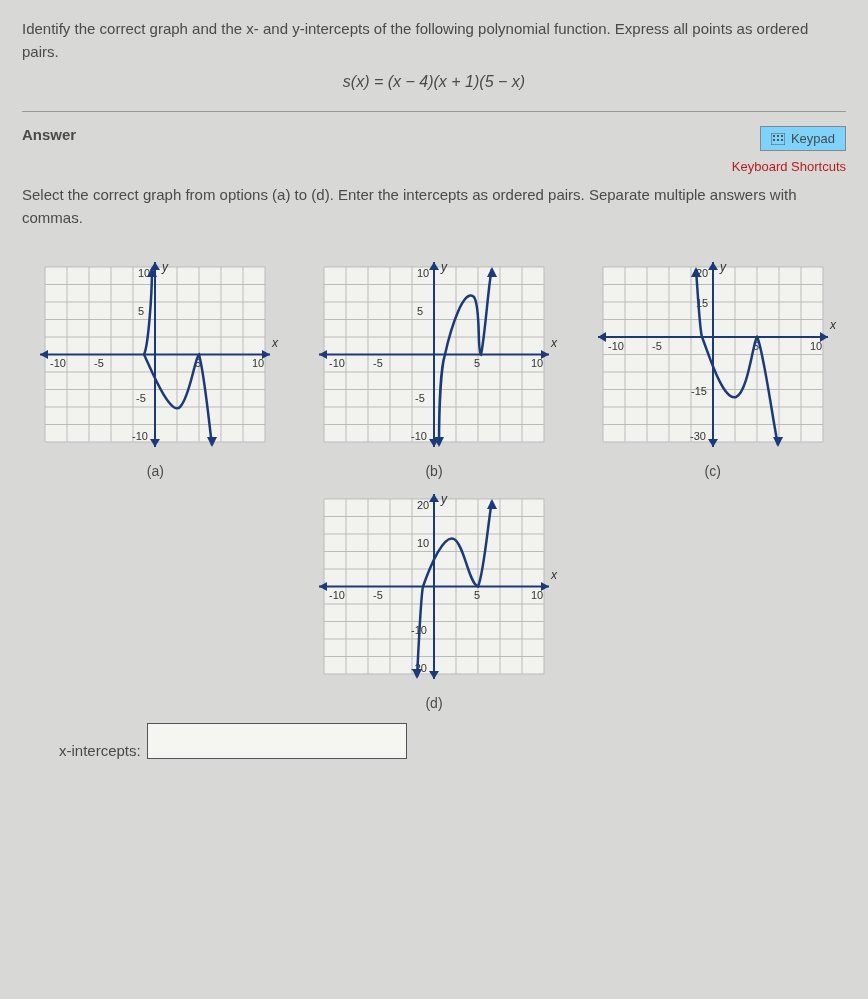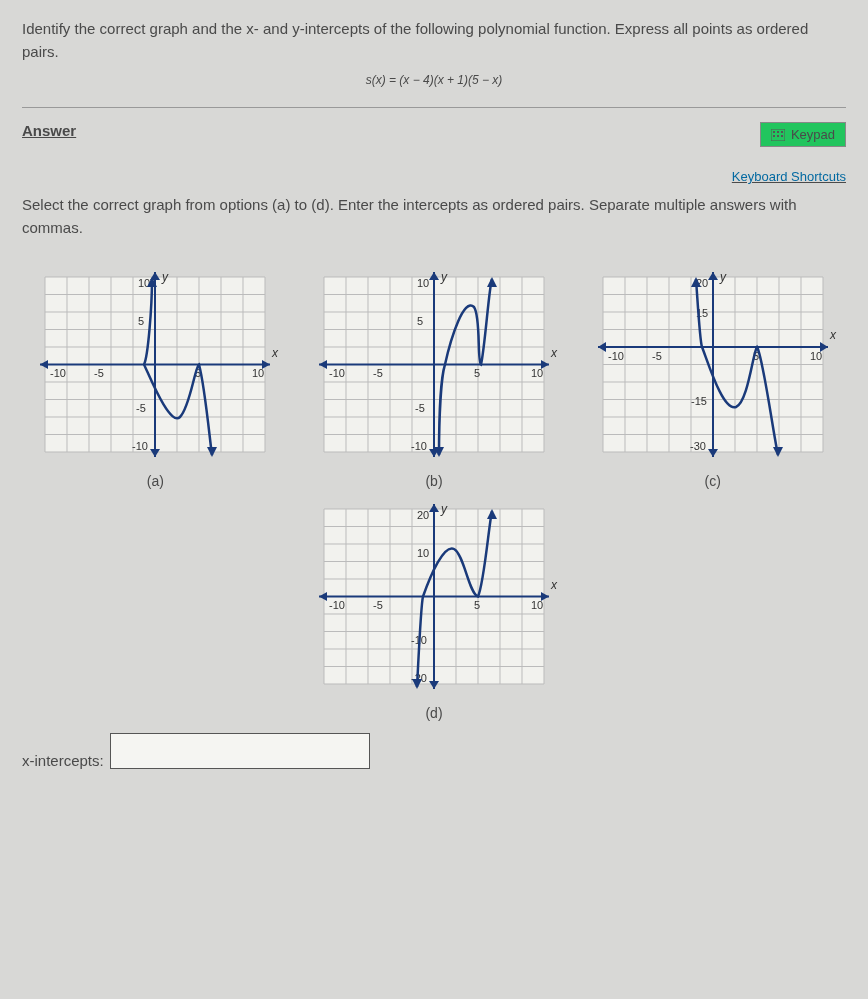"s(x) = (x − 4)(x" .equation { font-size: 12px -> 16px }
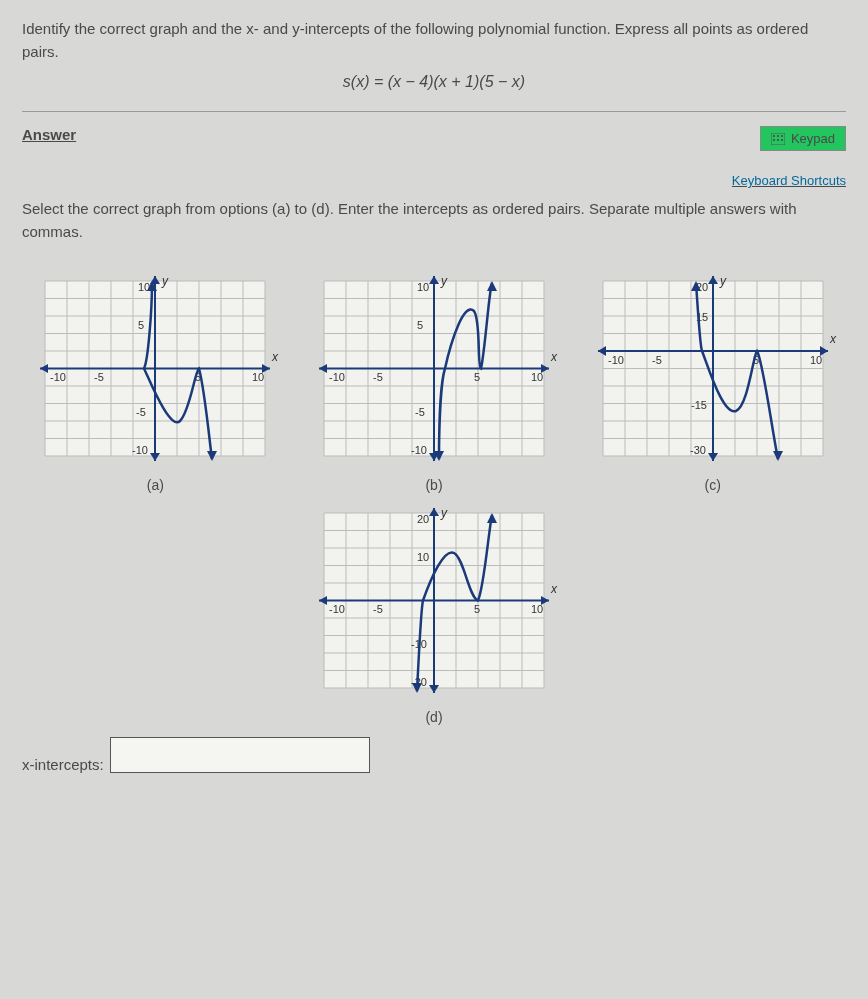"Answer" .answer-row { text-decoration: underline -> none }
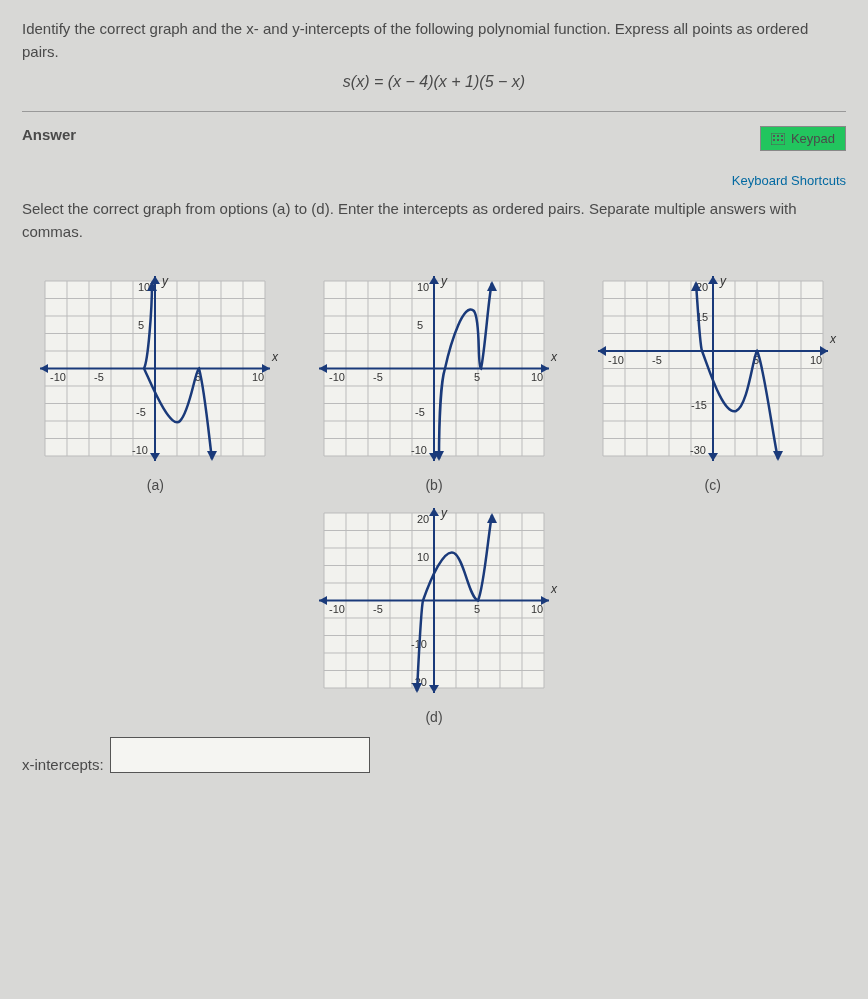"Keypad" .keypad-btn { background: #22c55e -> #7dd3fc }
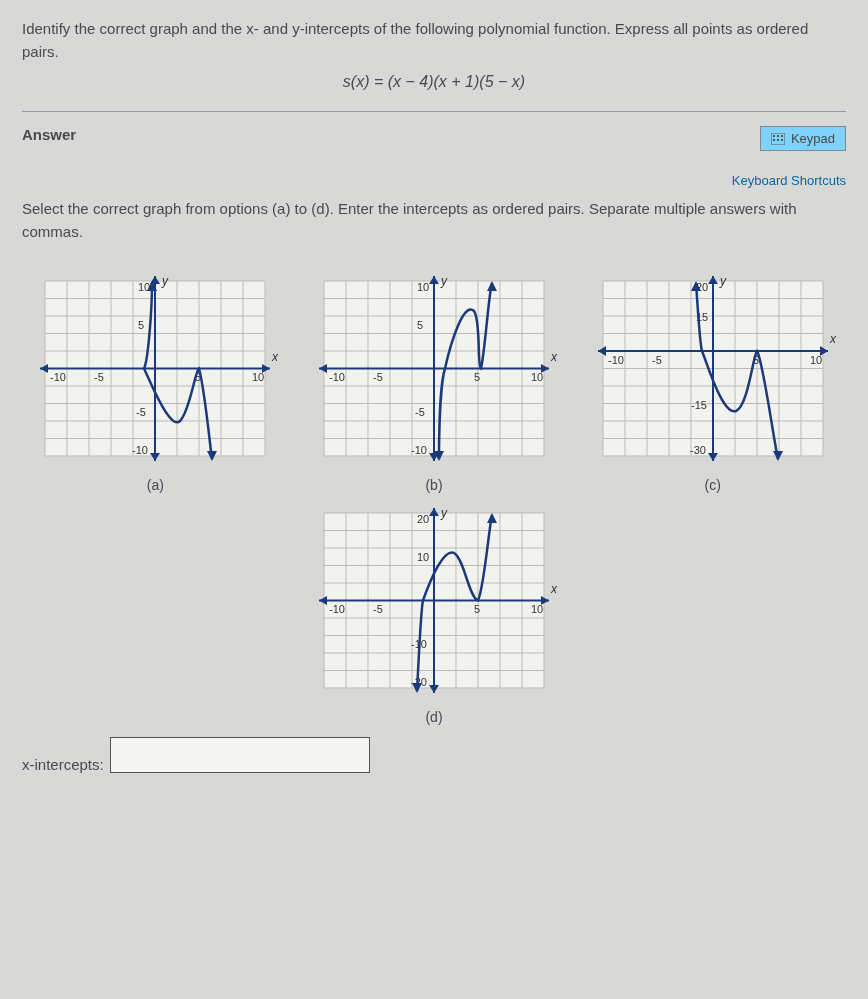"Keyboard Shortcuts" .kb-shortcuts { color: #0369a1 -> #b91c1c; margin-top: 22px -> 8px }
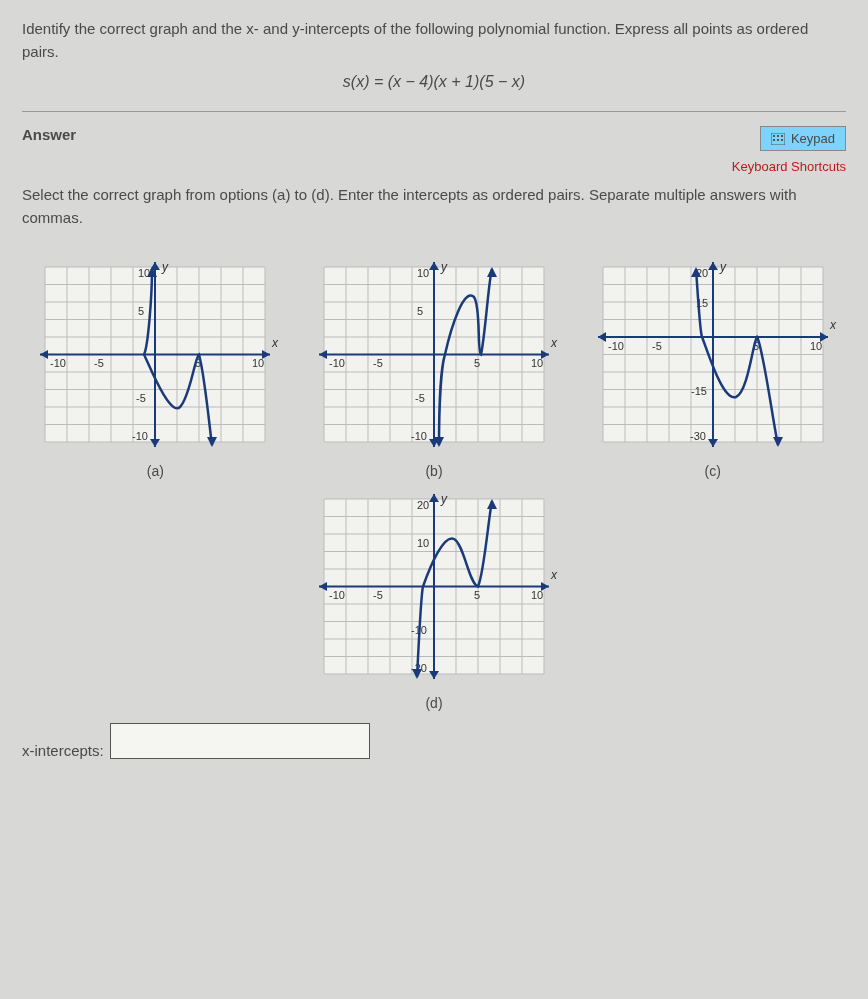"x-intercepts:" .input-label { margin-left: none -> 37px }
